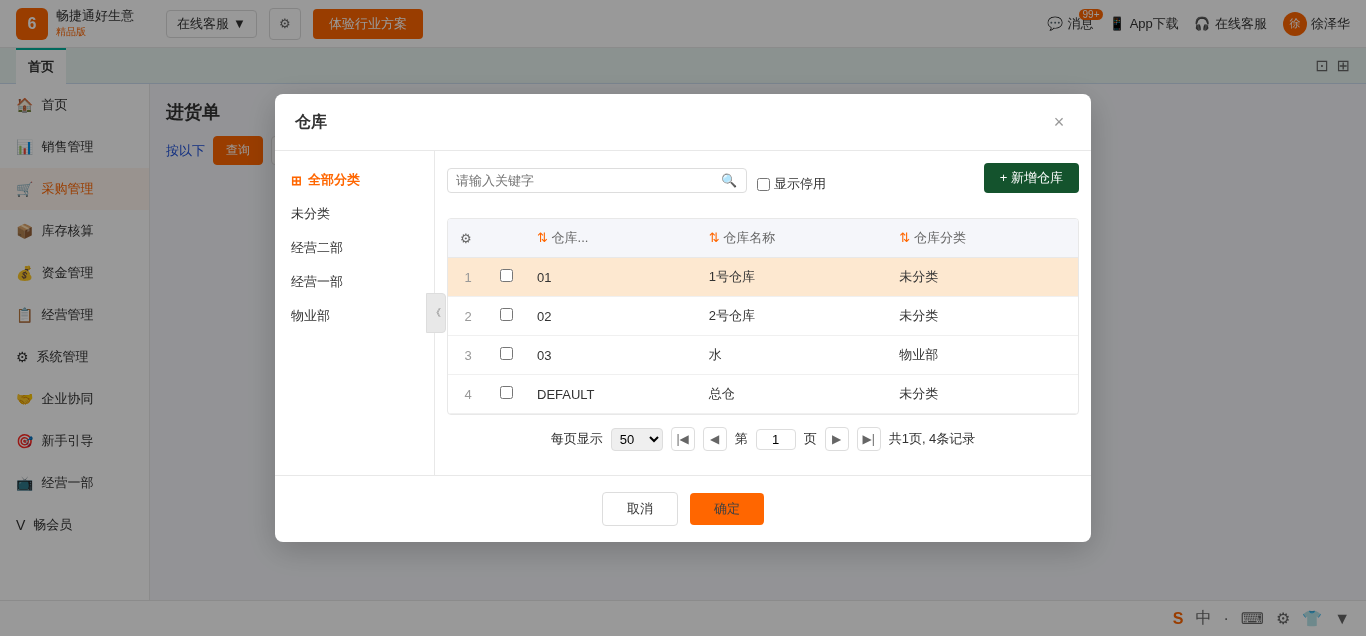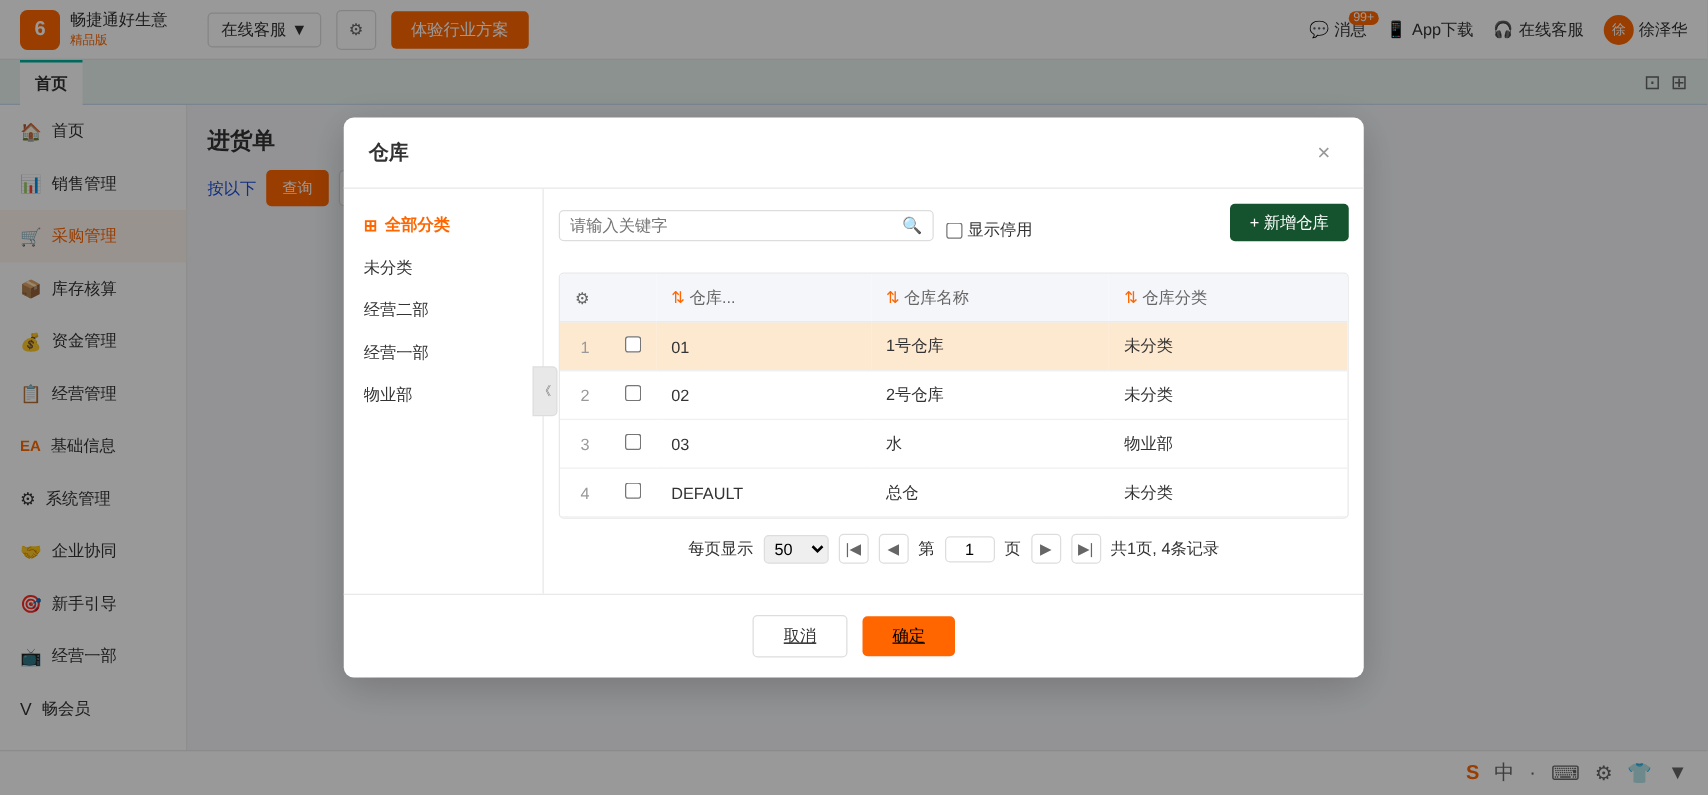"EA" div.sidebar-item { html: <div> <span>EA</span> <span>基础信息</span> </div> -> none }
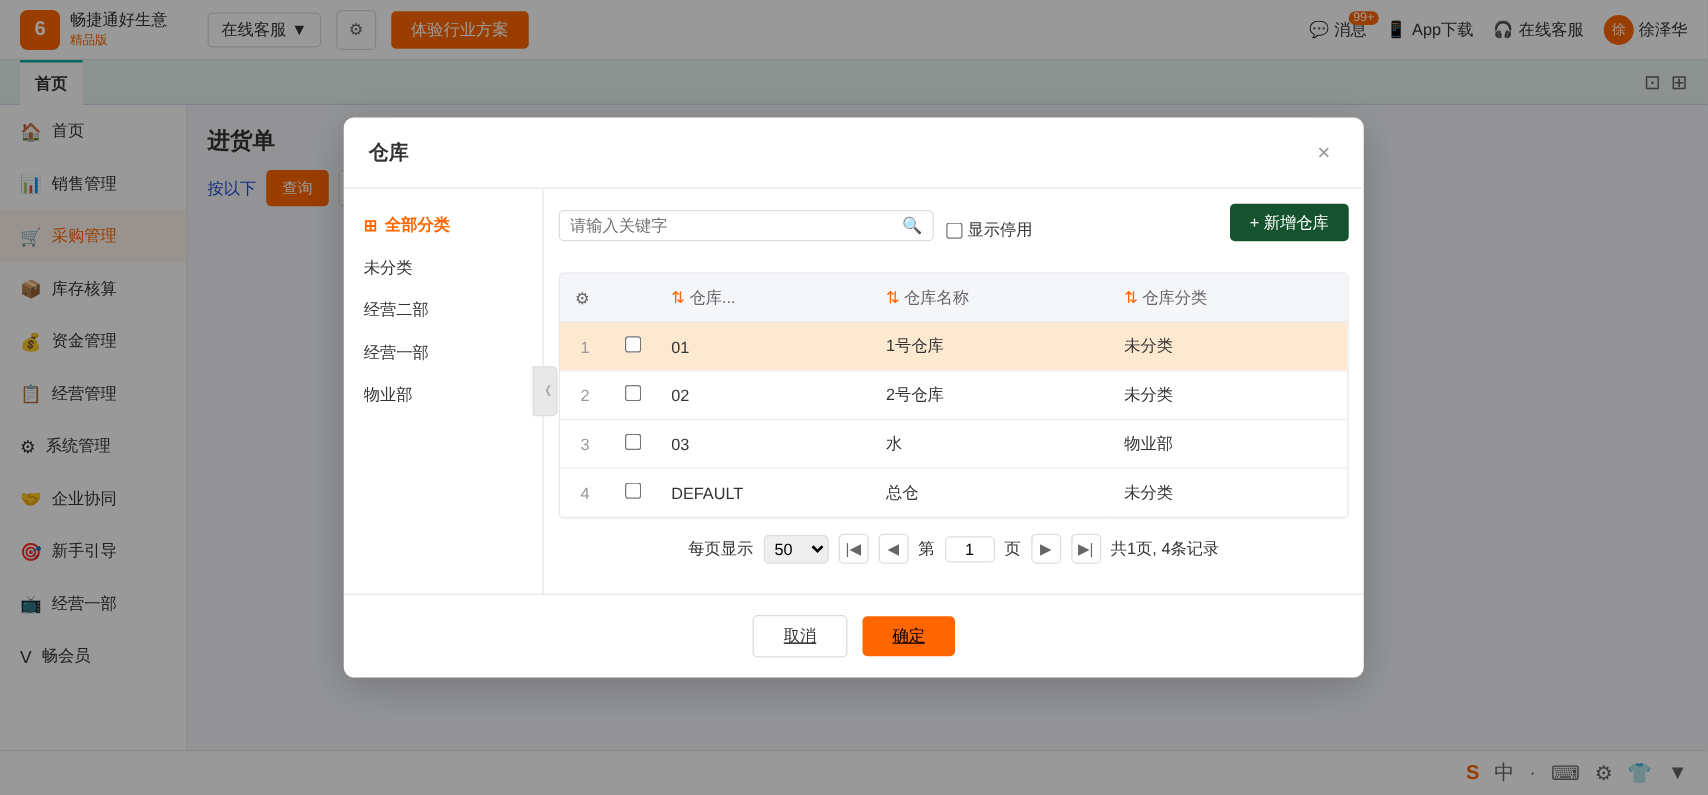"取消" .modal-footer { text-decoration: underline -> none }
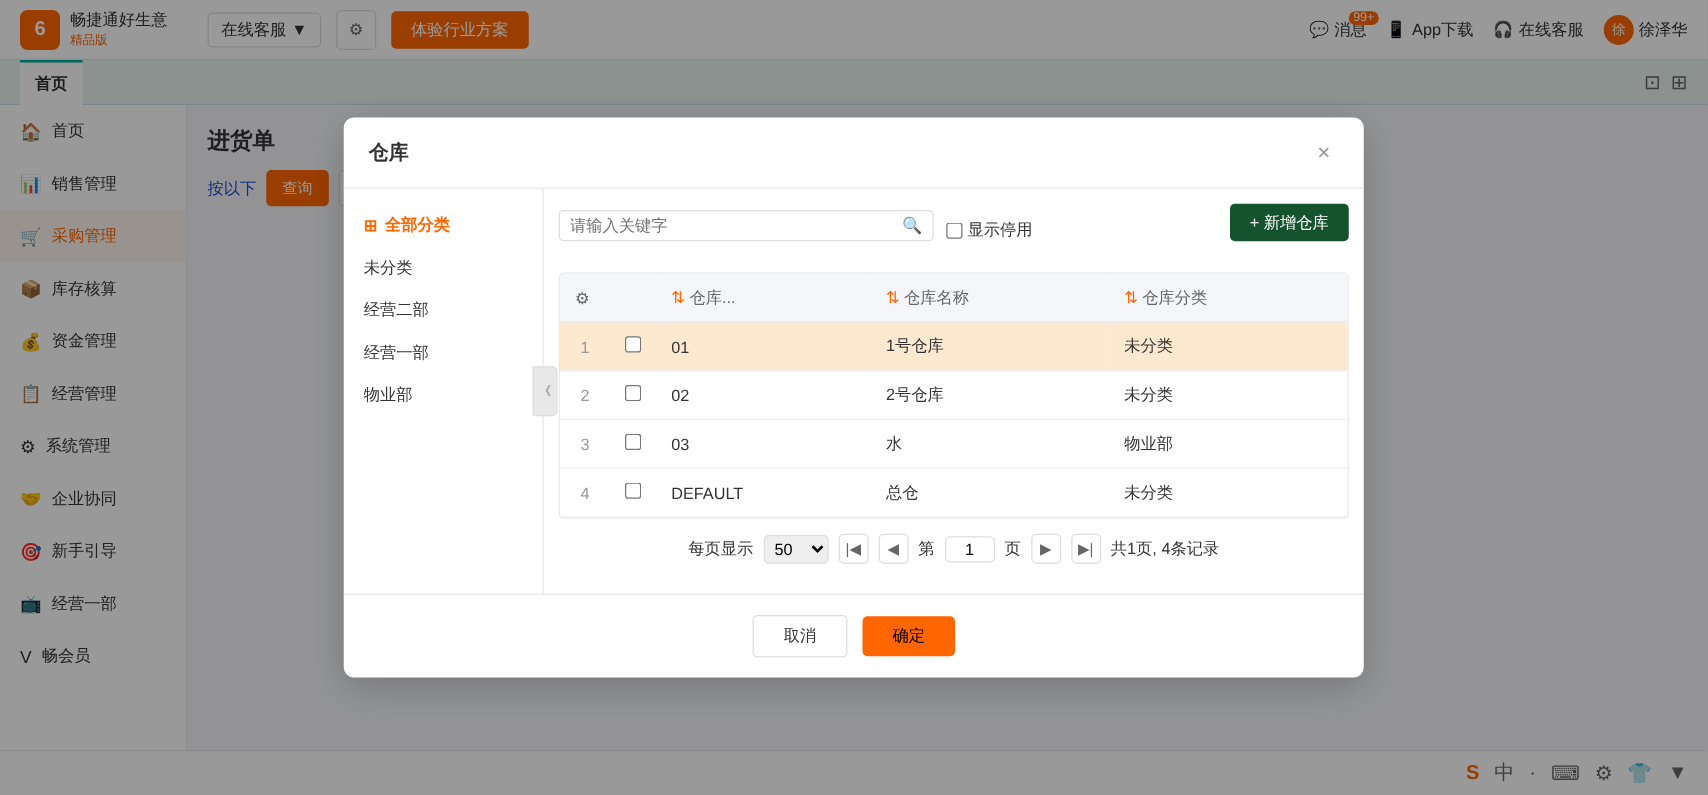"确定" .confirm-btn { color: #000000 -> #404040 }
